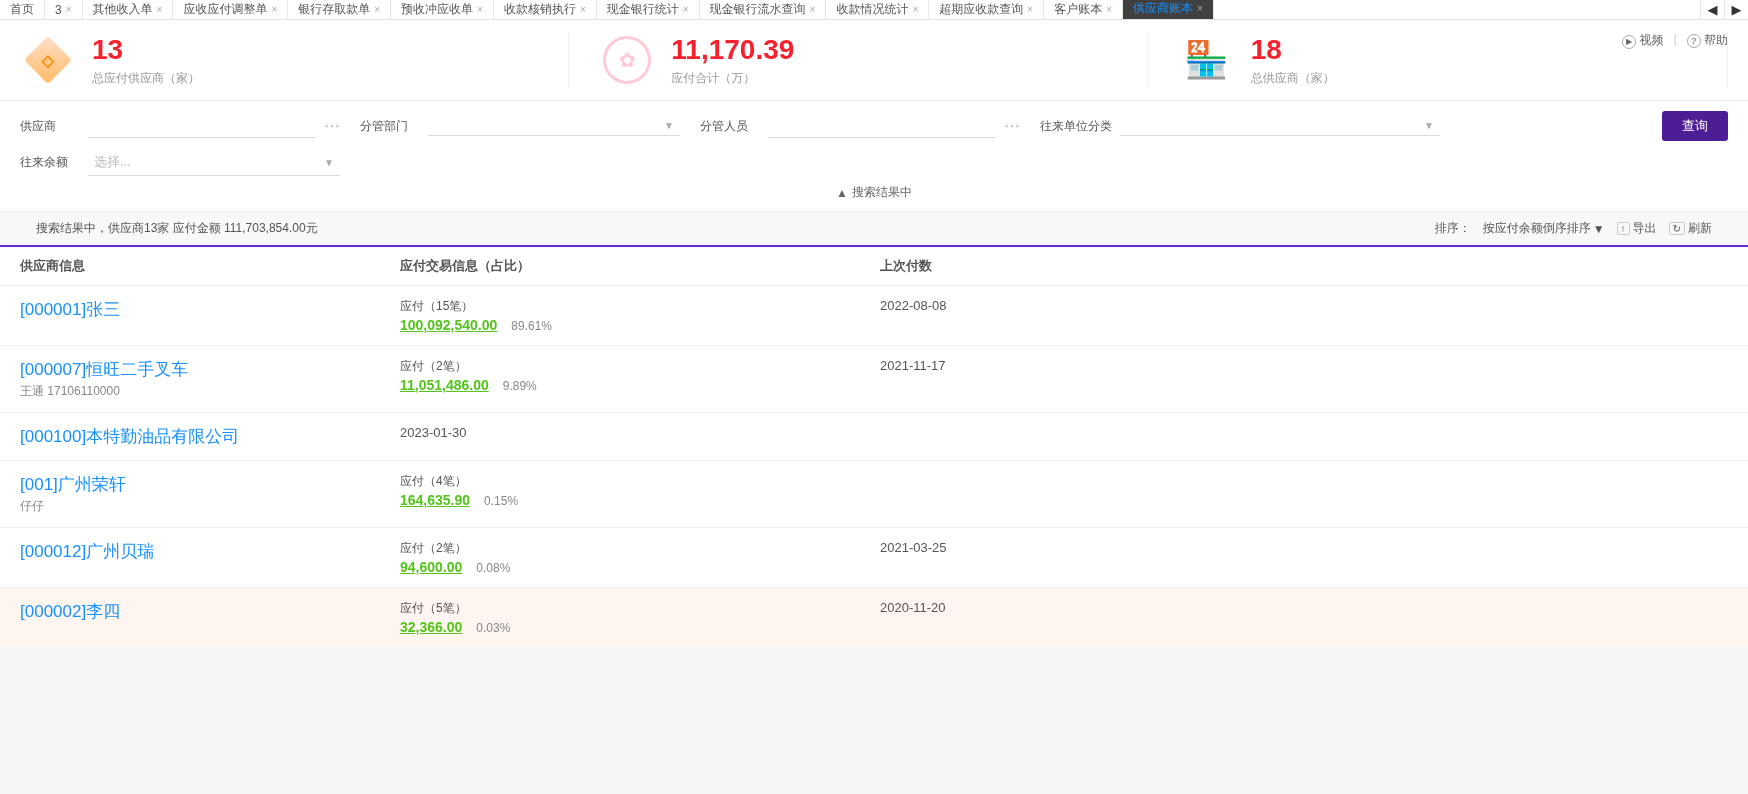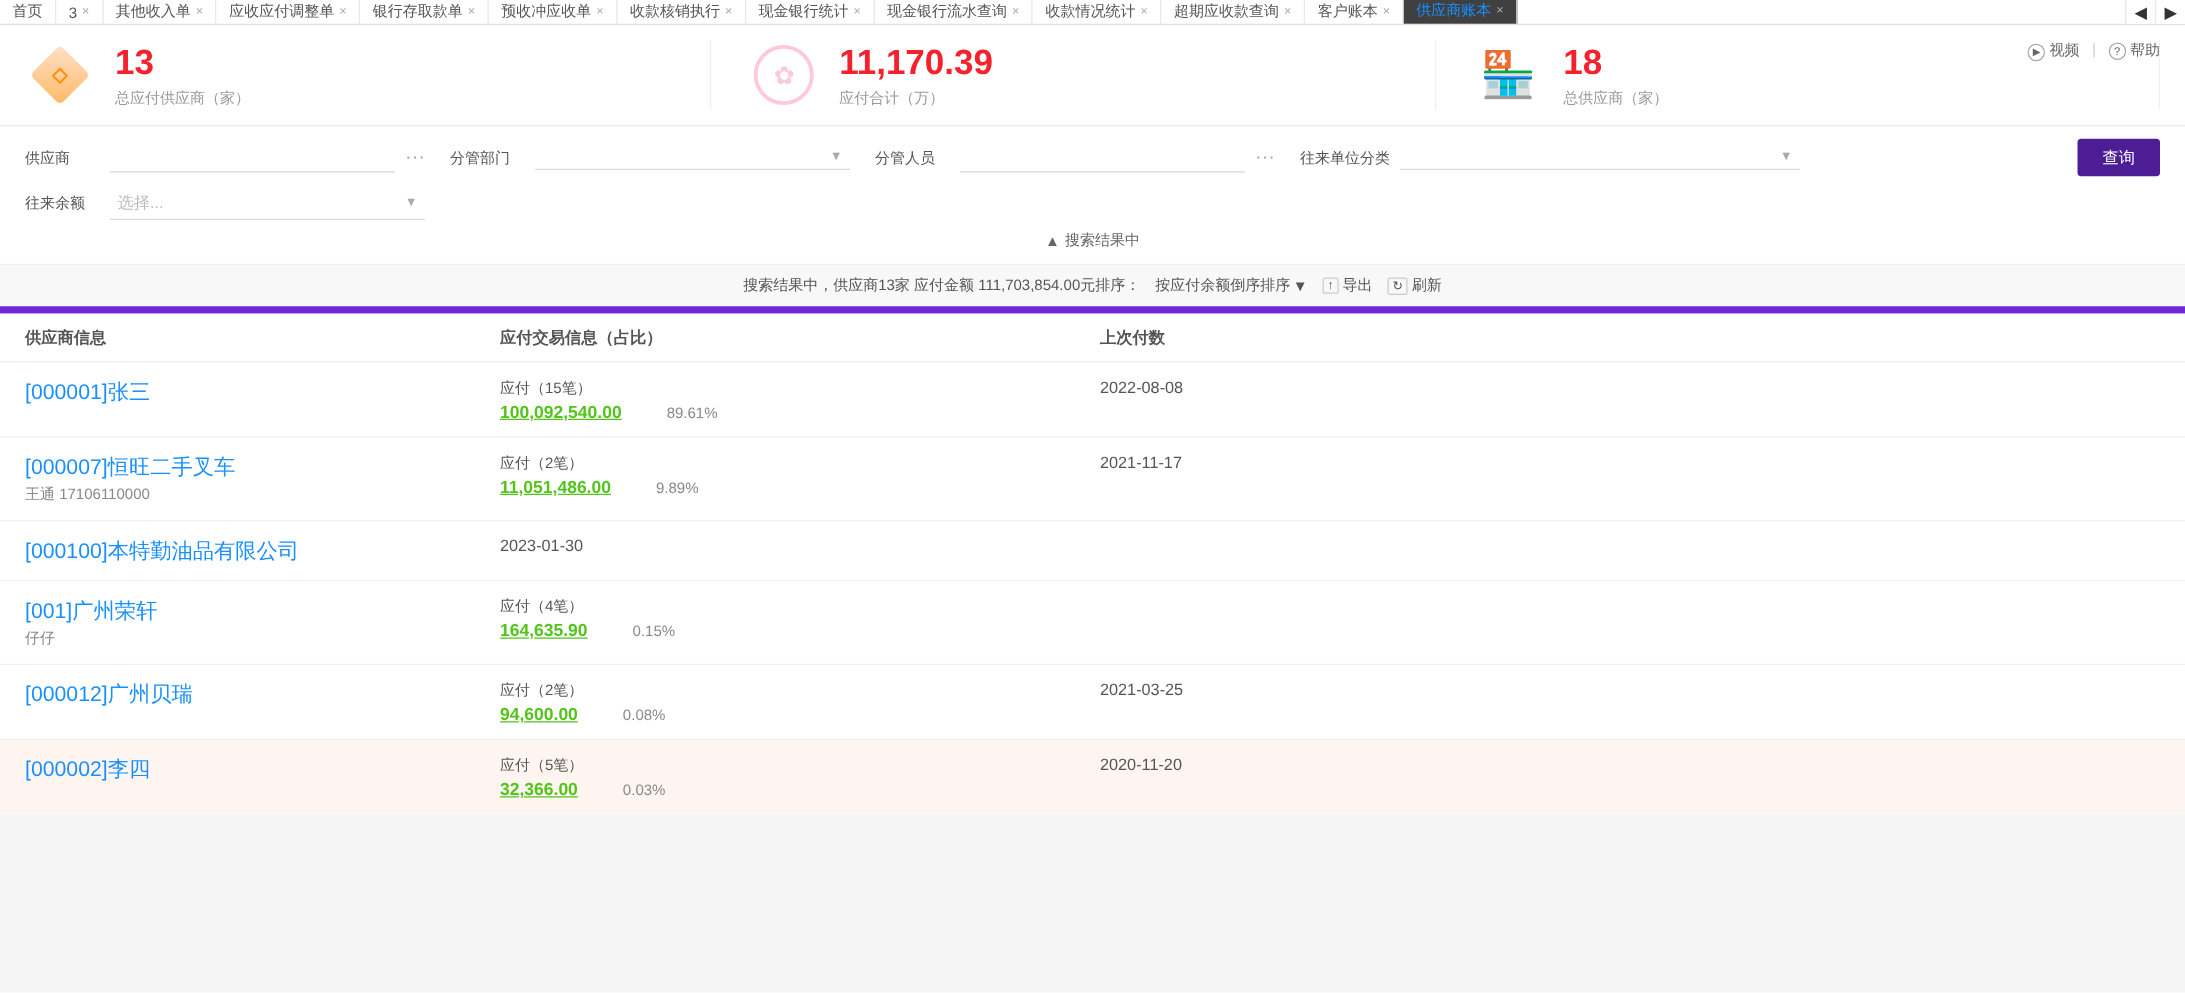"搜索结果中，供应商13家 应付金额 111,703,854.00元" .result-bar { border-bottom: 6px solid #6d28d9 -> 2px solid #6d28d9; justify-content: center -> space-between }
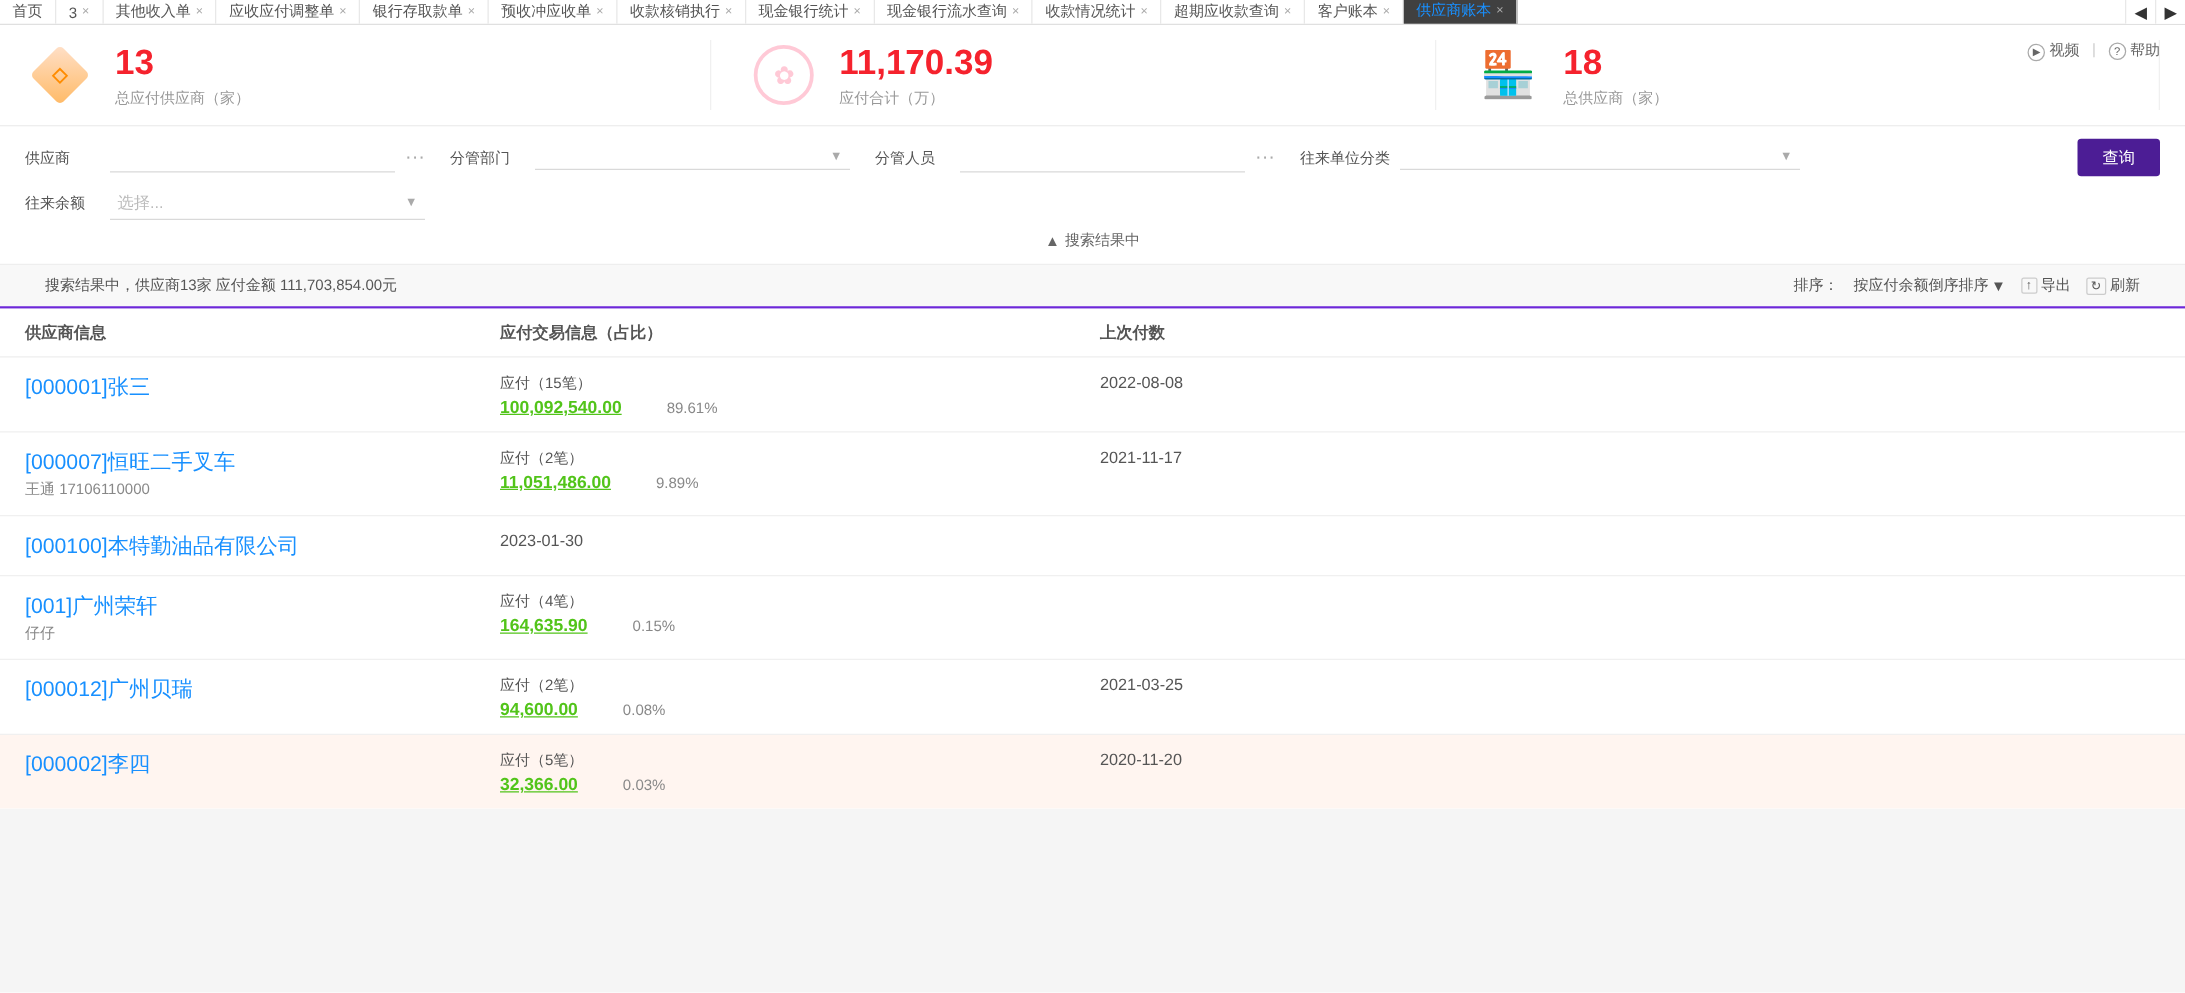"100,092,540.00" .payable-row { gap: 24px -> 2px }
